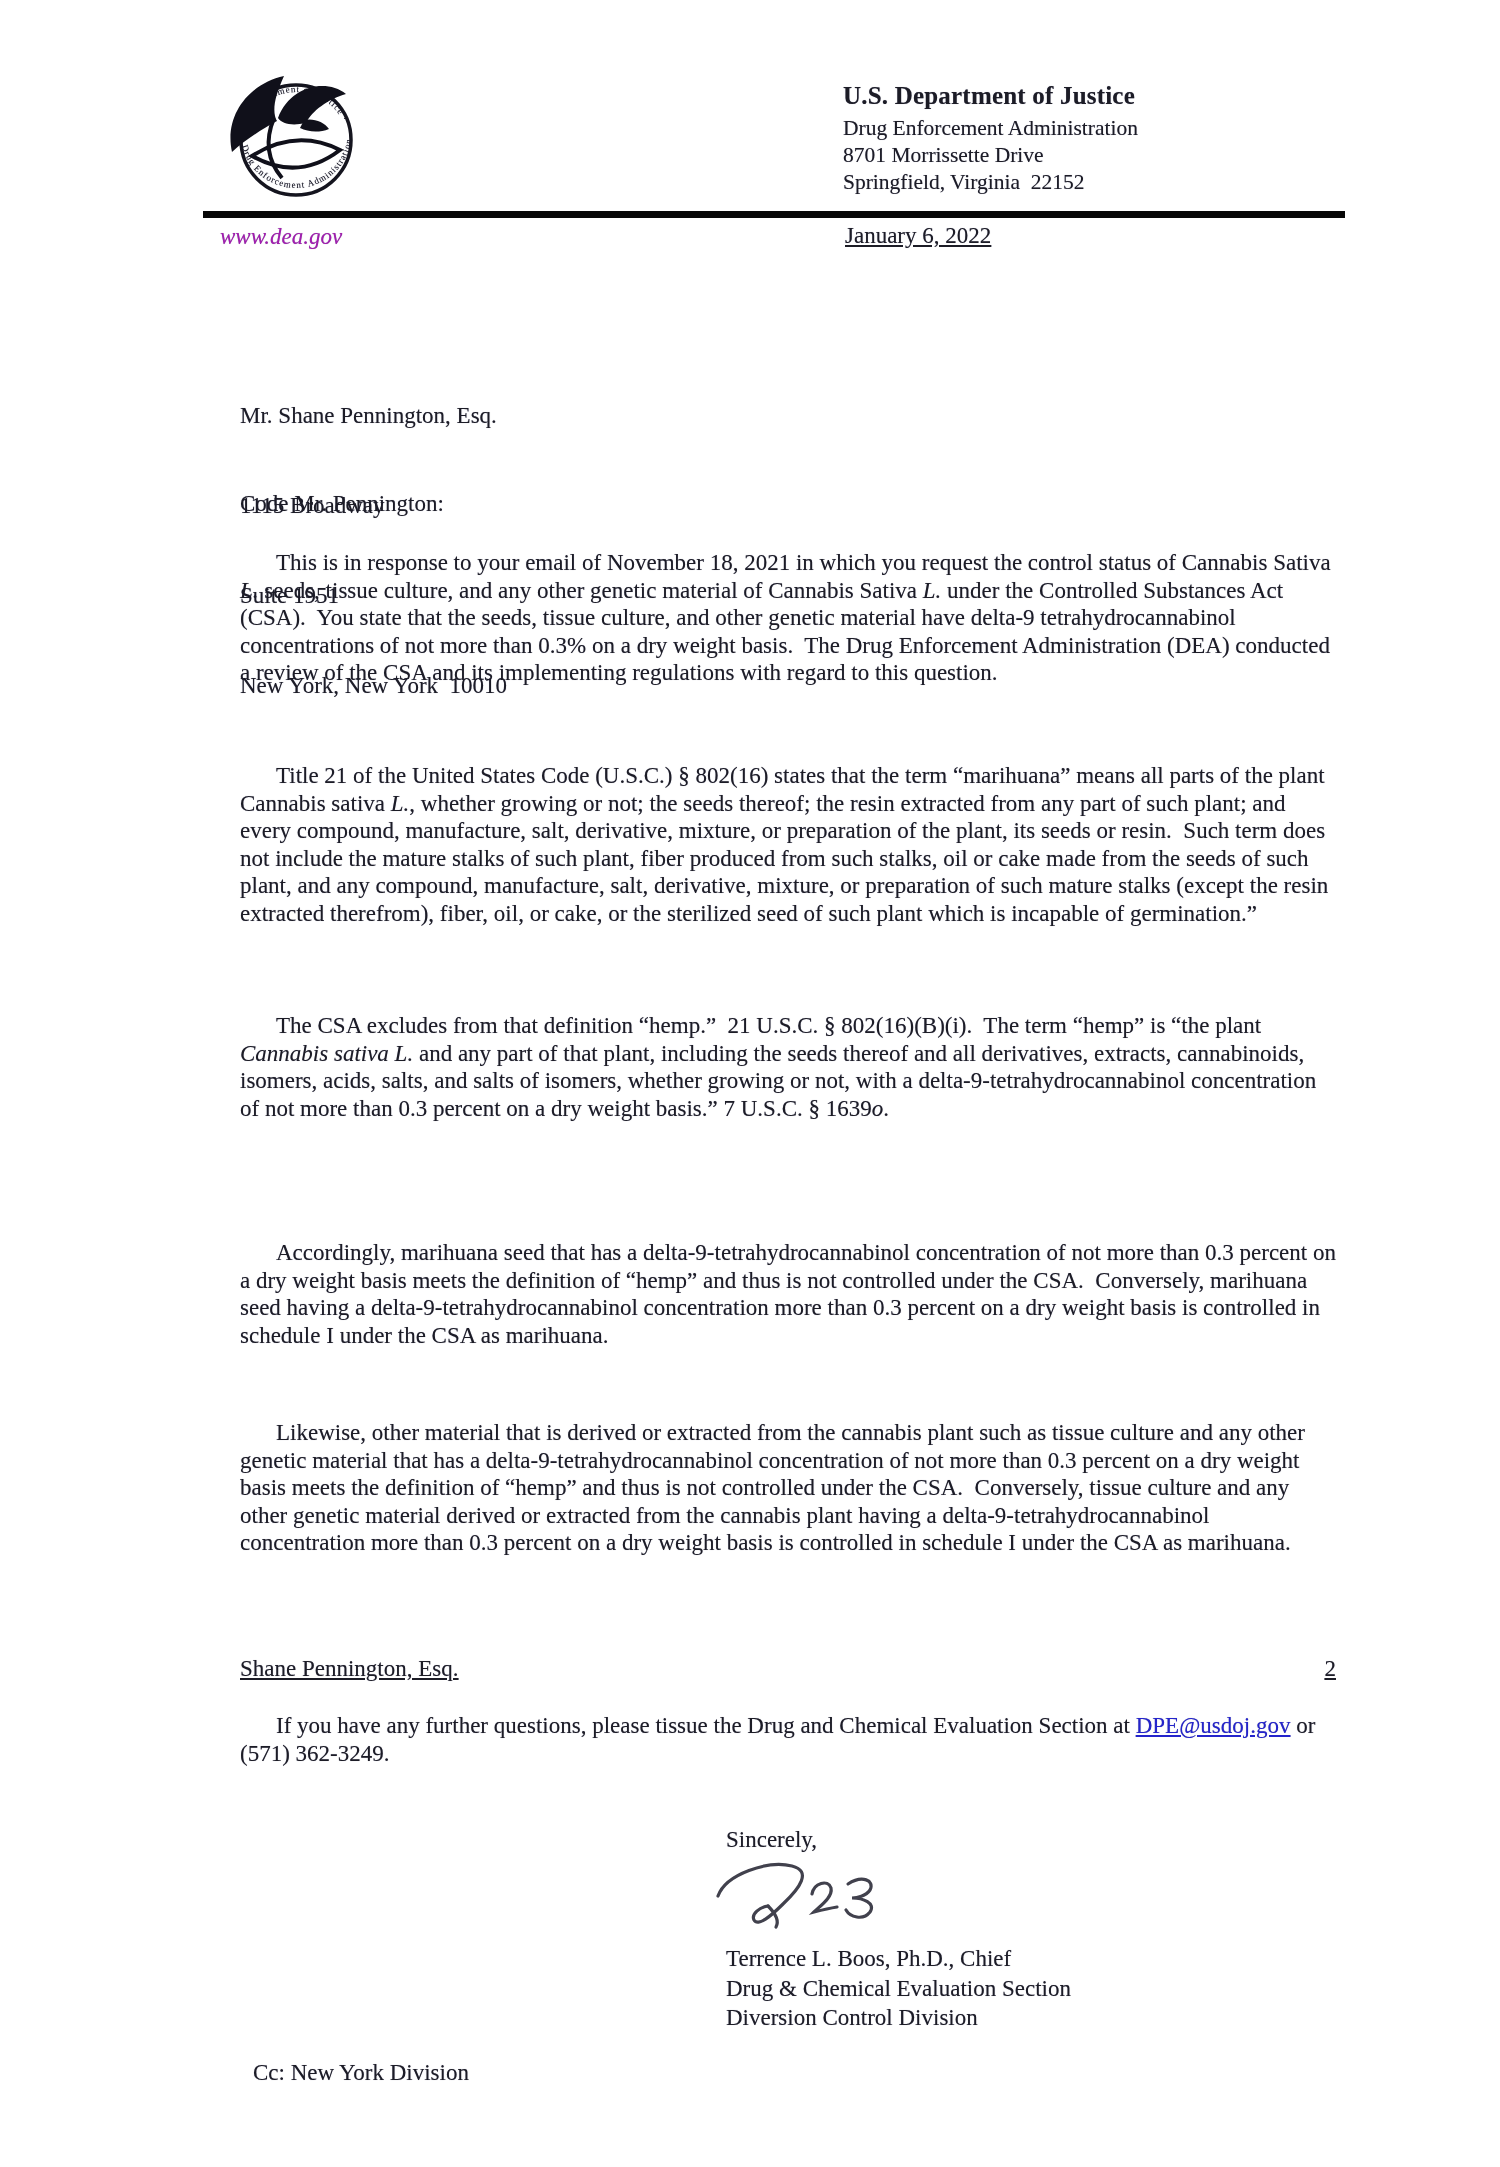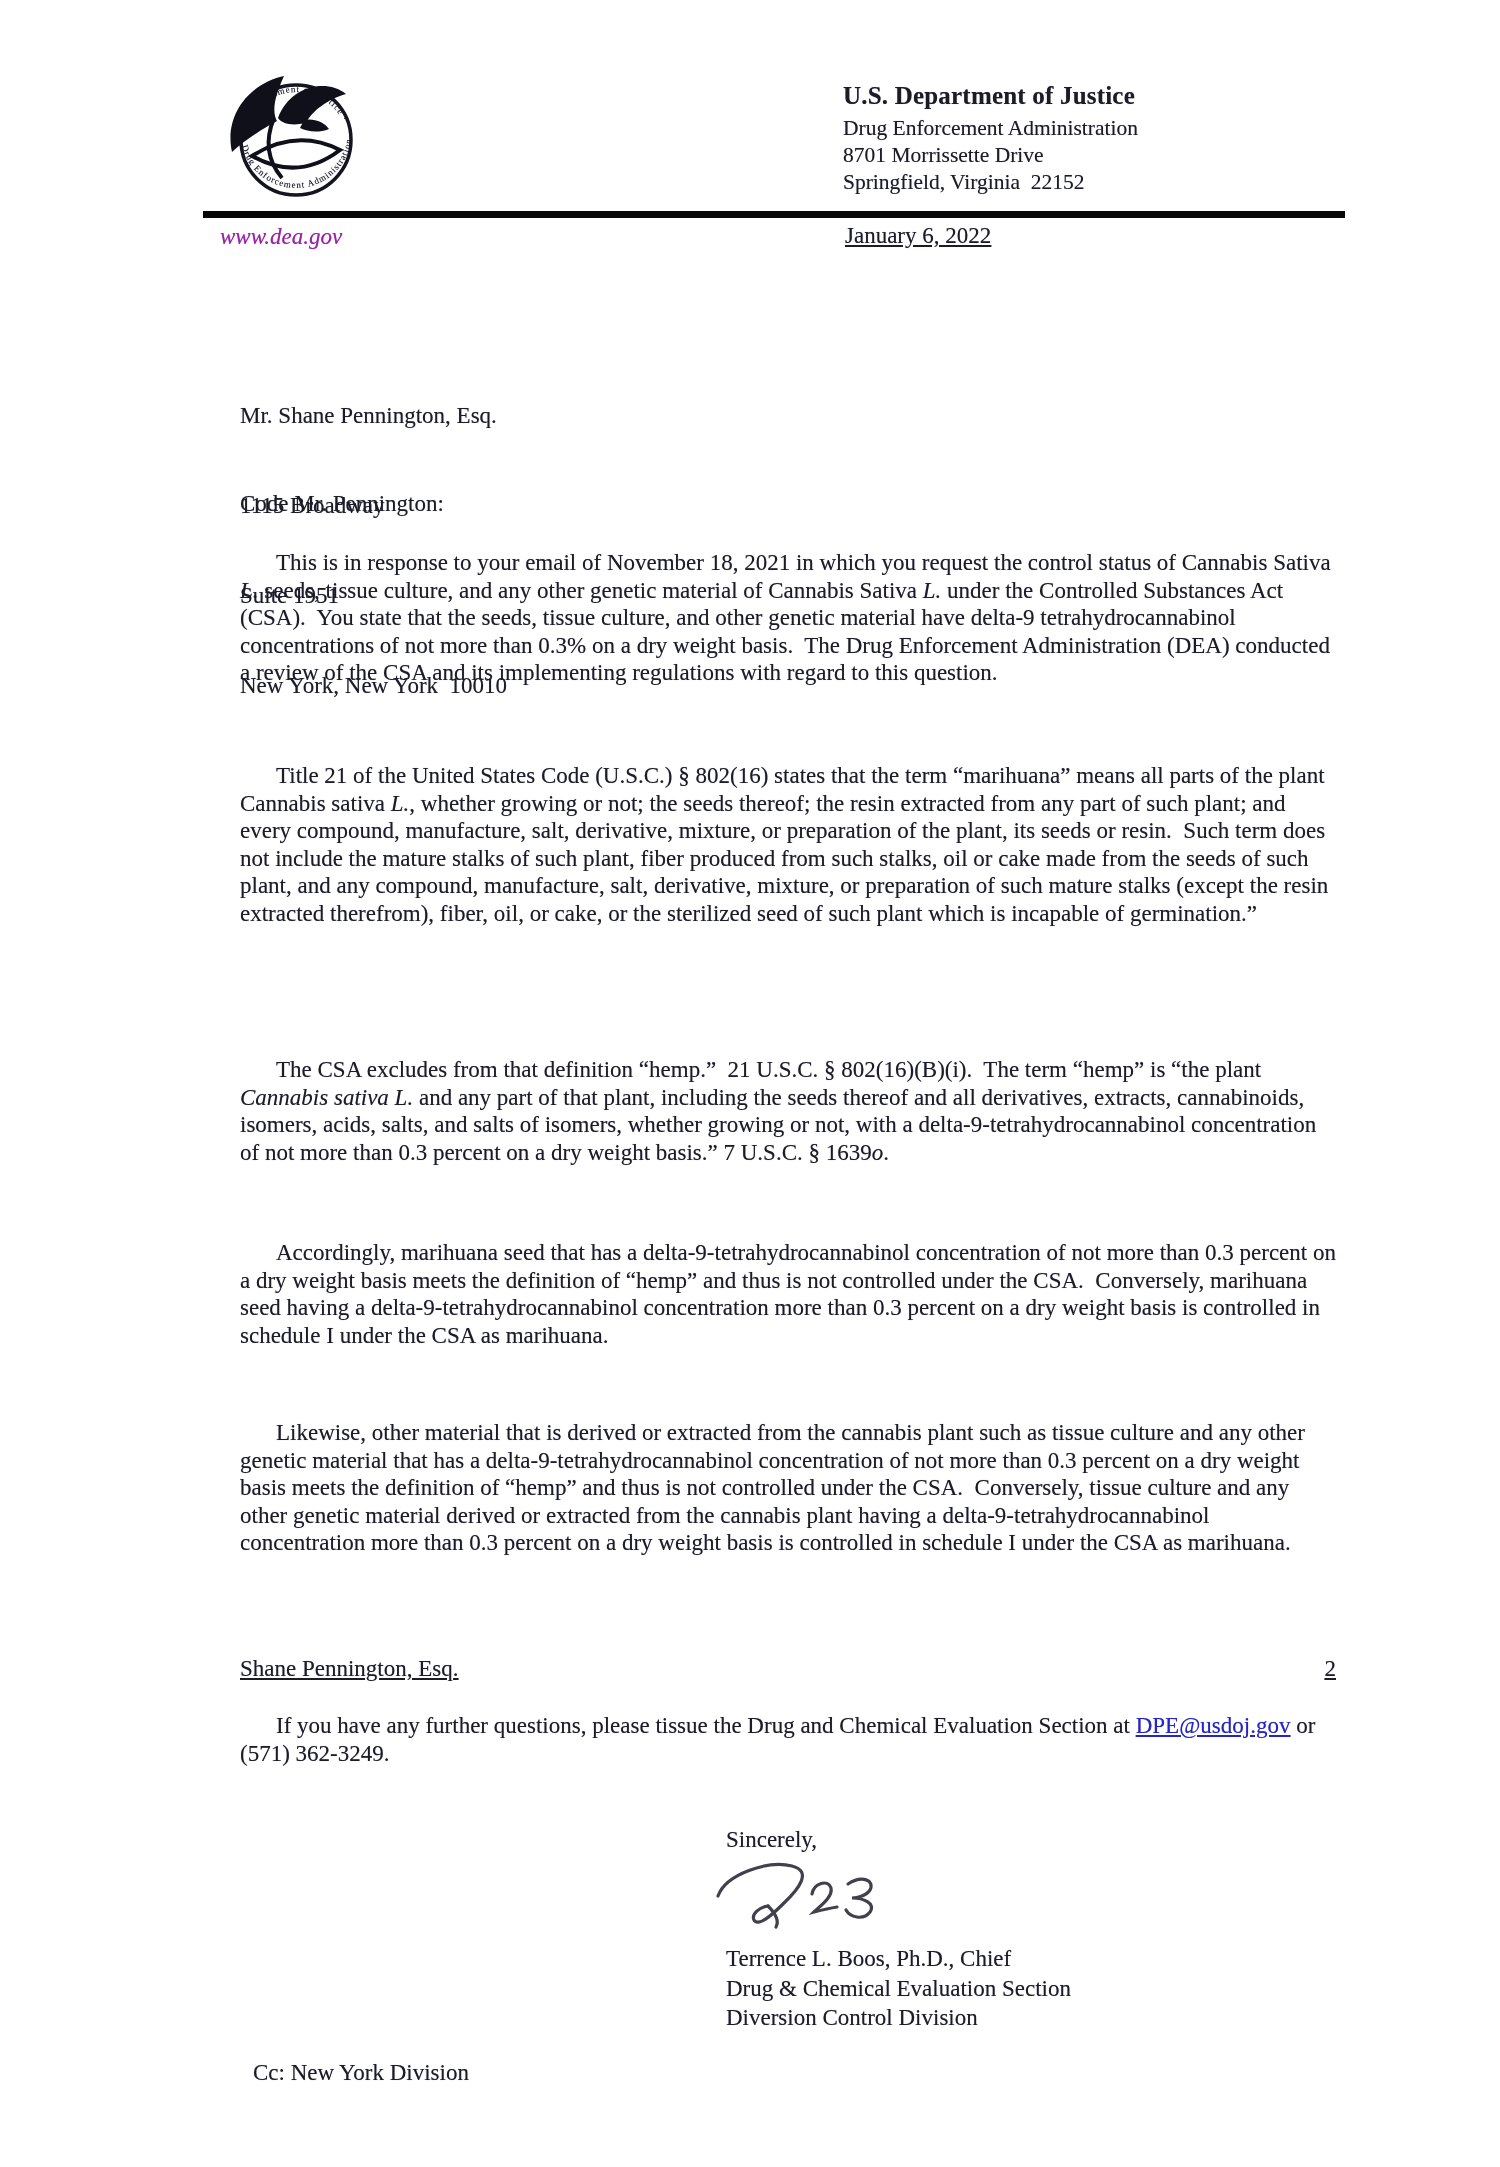"The CSA excludes from that" .p3 { top: 1056px -> 1012px }
